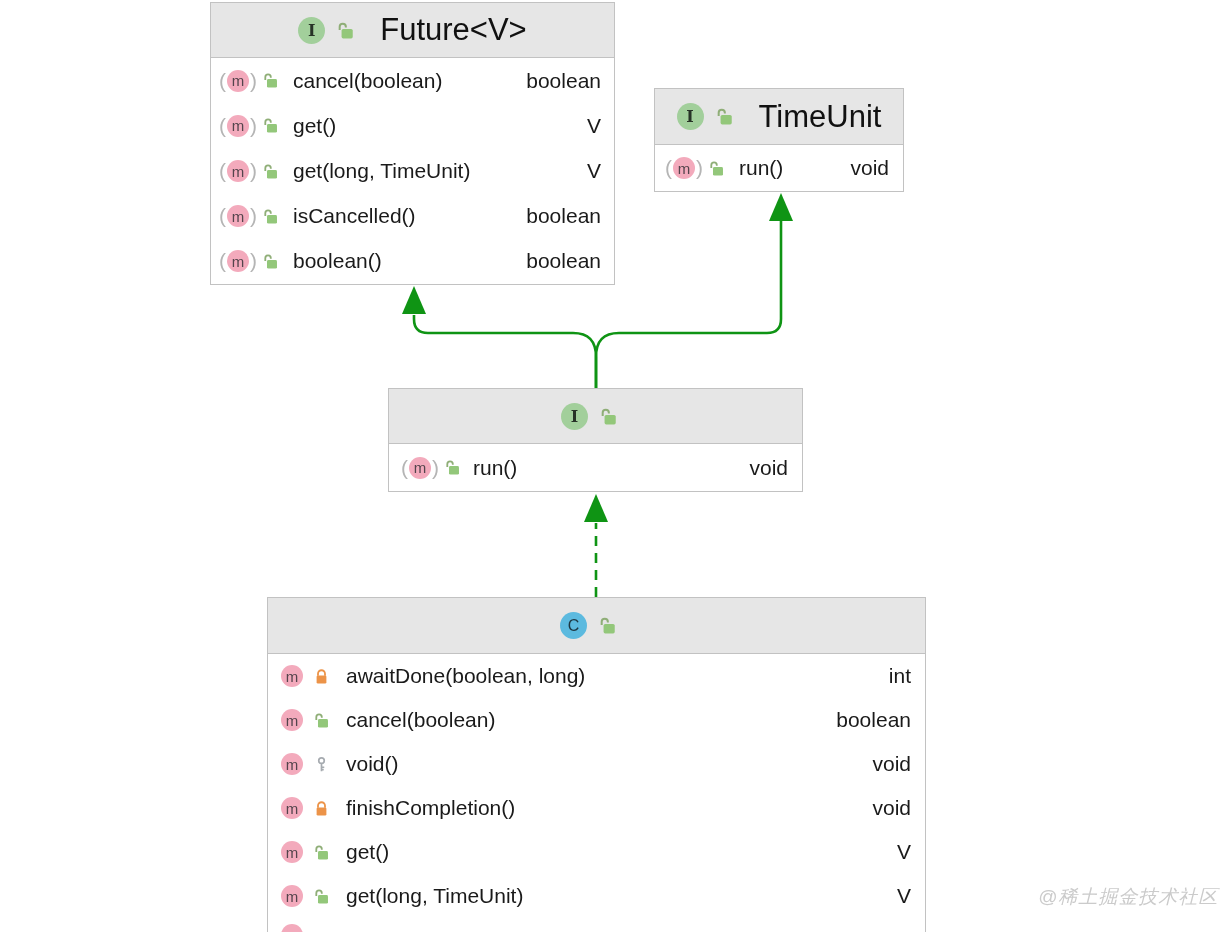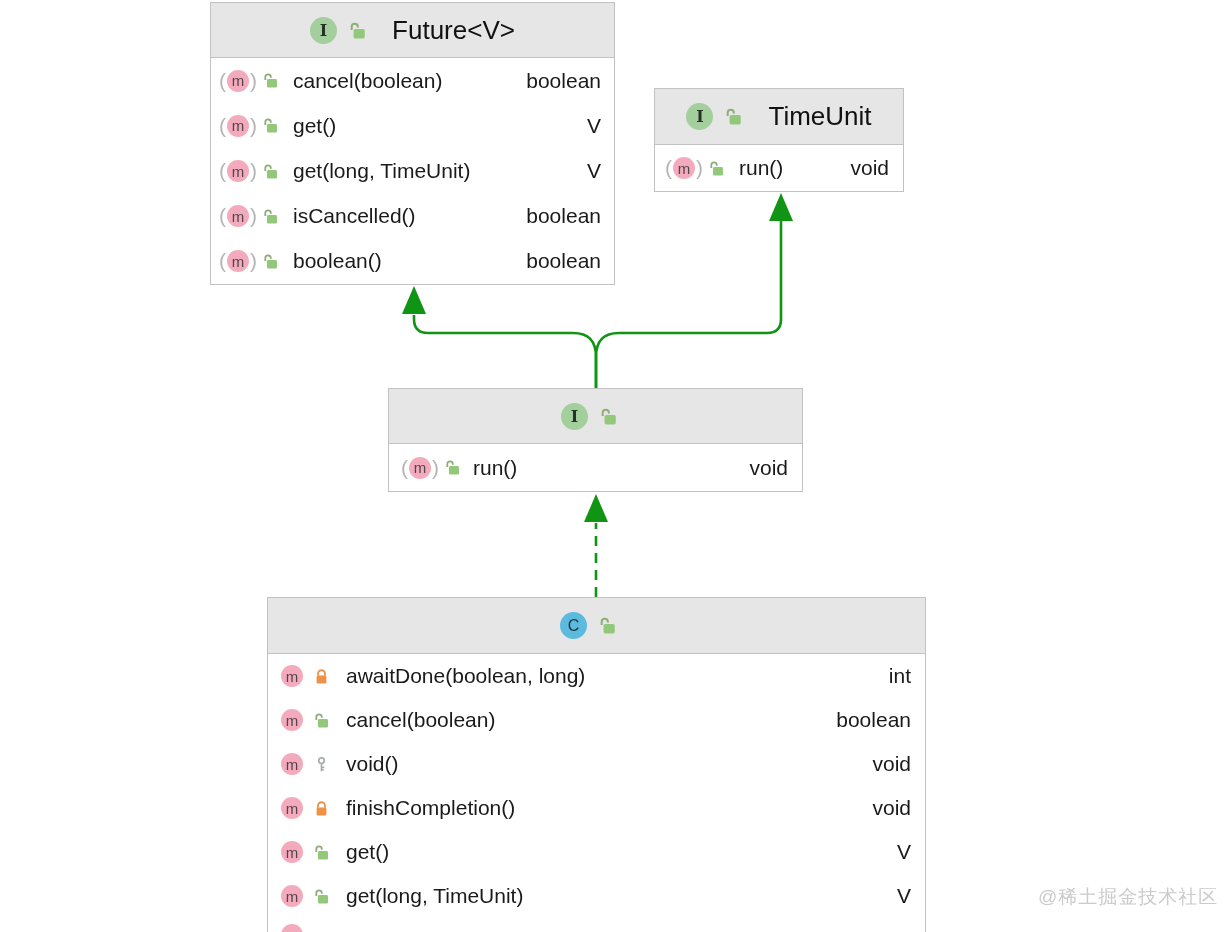"Future<V>" .uml-title { font-size: 26px -> 31px }
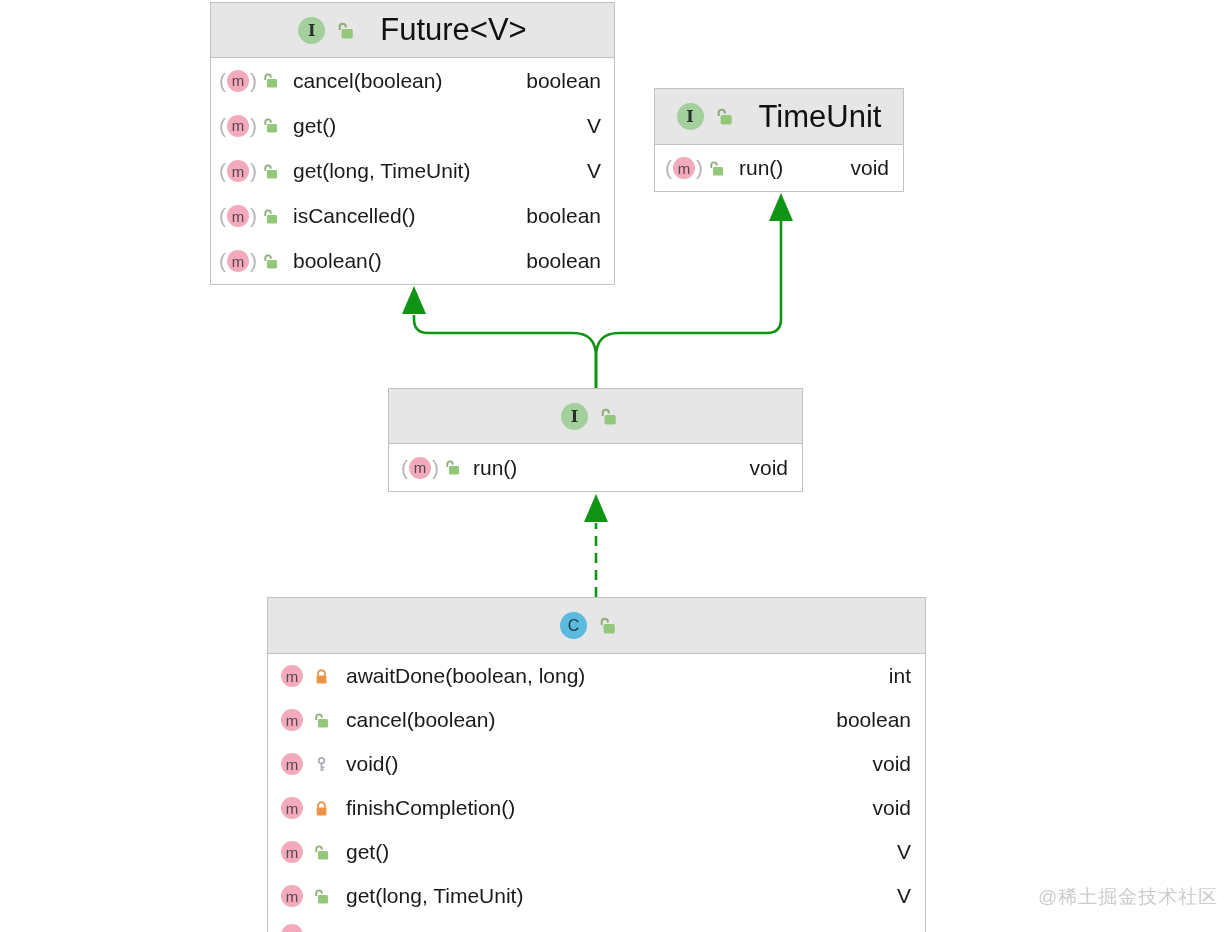"@稀土掘金技术社区" .watermark { font-style: none -> italic }
